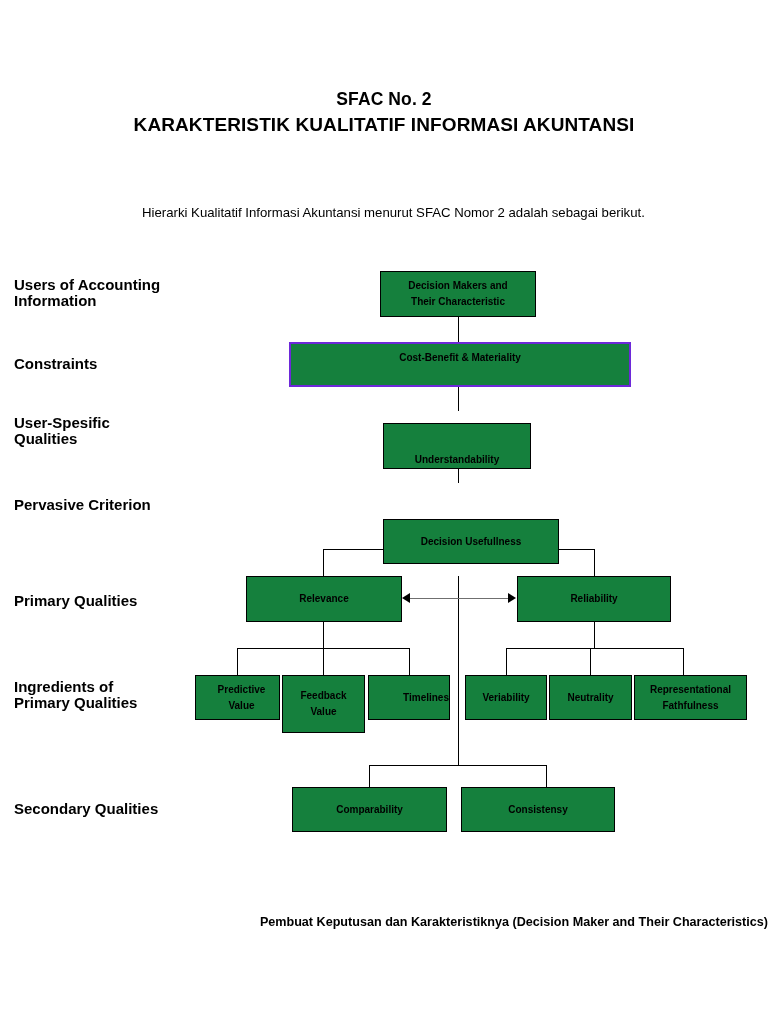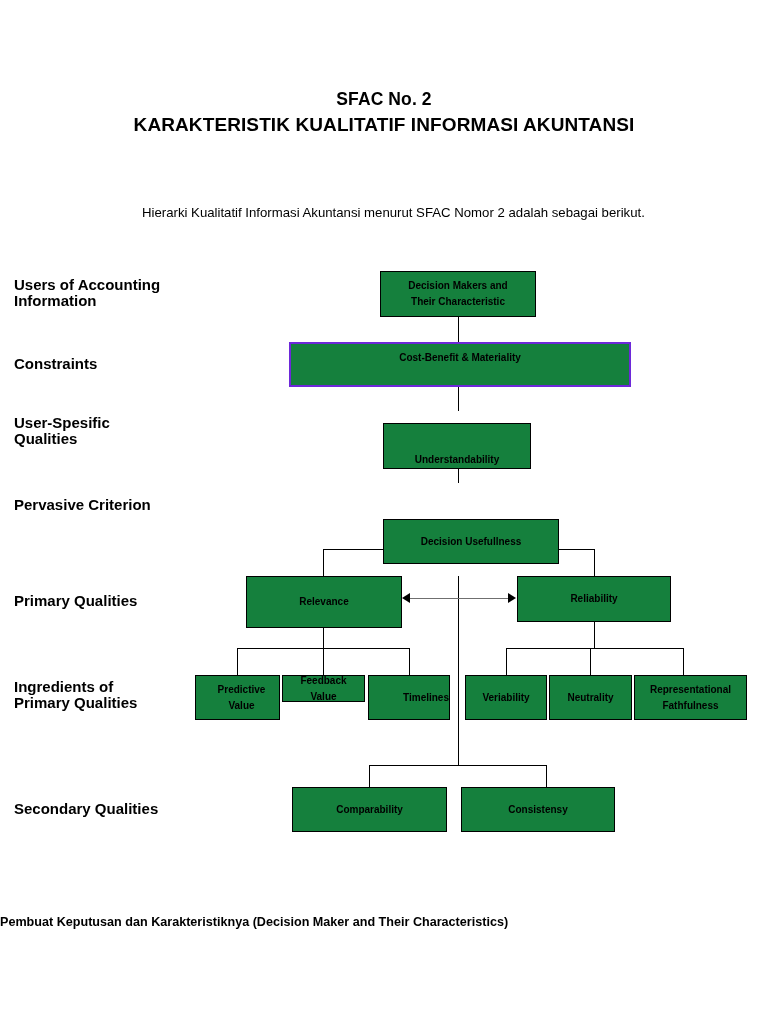"Relevance" div.box { height: 52px -> 46px }
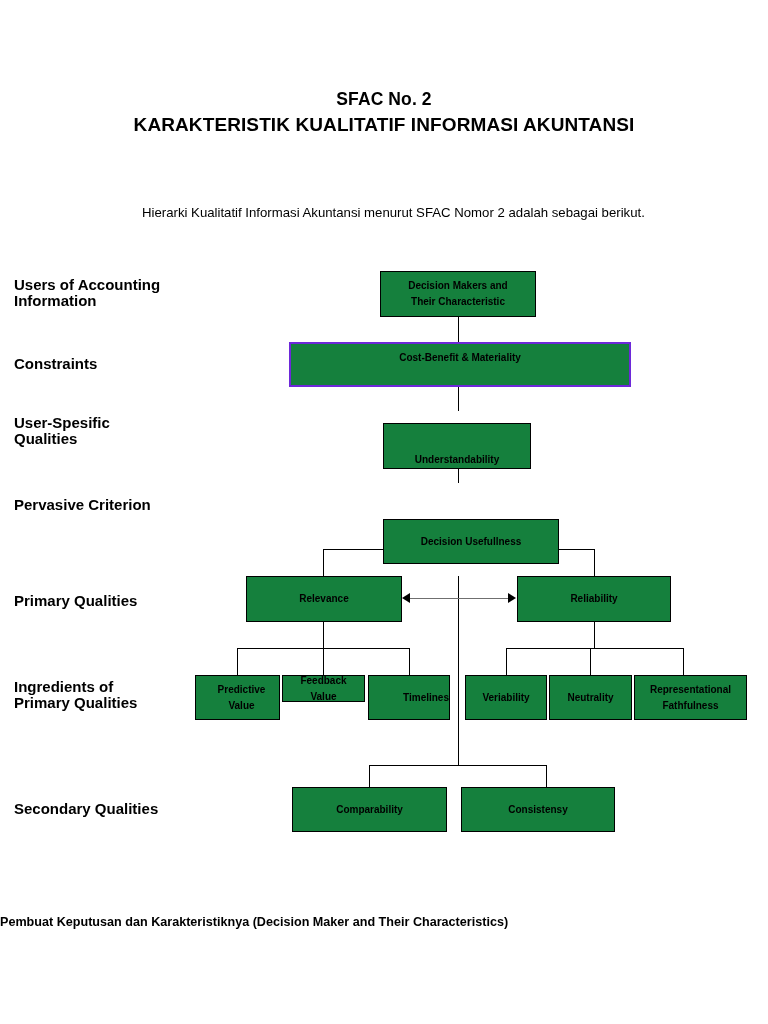"Feedback" div.box { height: 27px -> 58px }
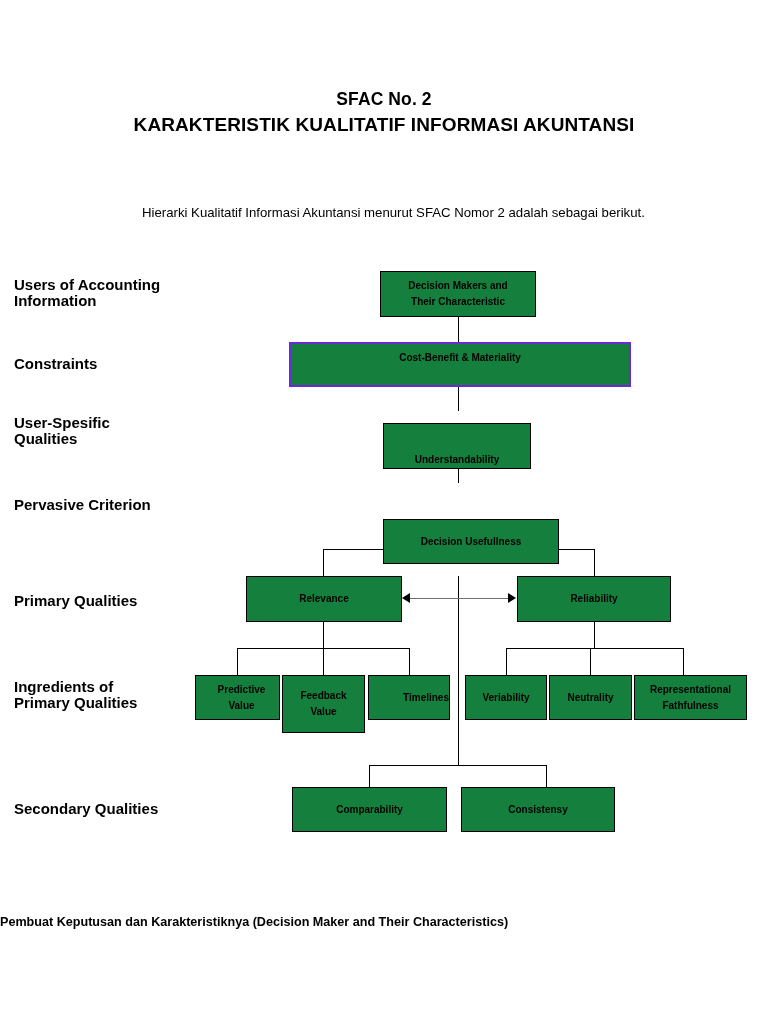"Pembuat Keputusan dan Karakteristiknya" .caption { text-align: left -> right }
